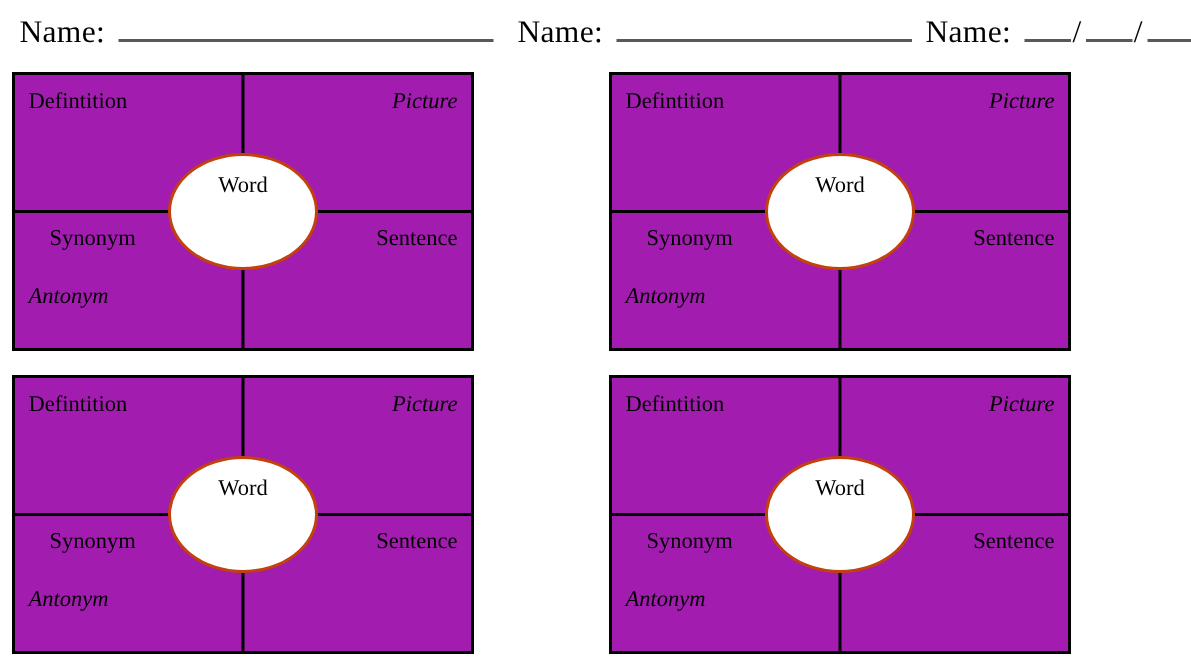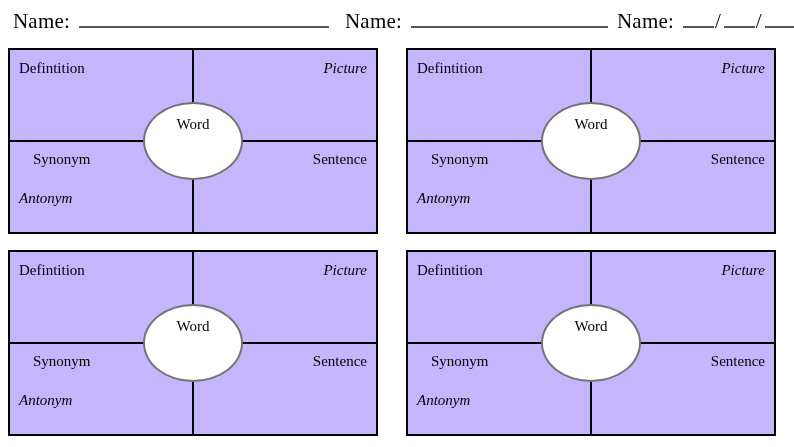"Defintition" .card { background: #c4b5fd -> #a21caf; width: 370px -> 308px }
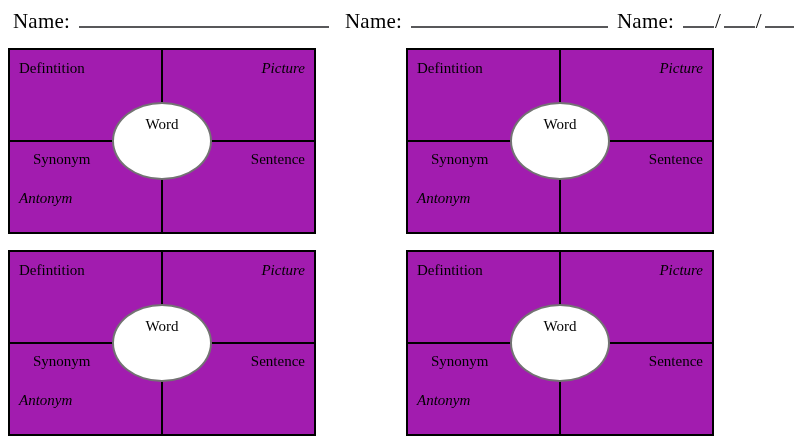"Word" .ellipse { border: 2px solid #737373 -> 2px solid #c2410c }
